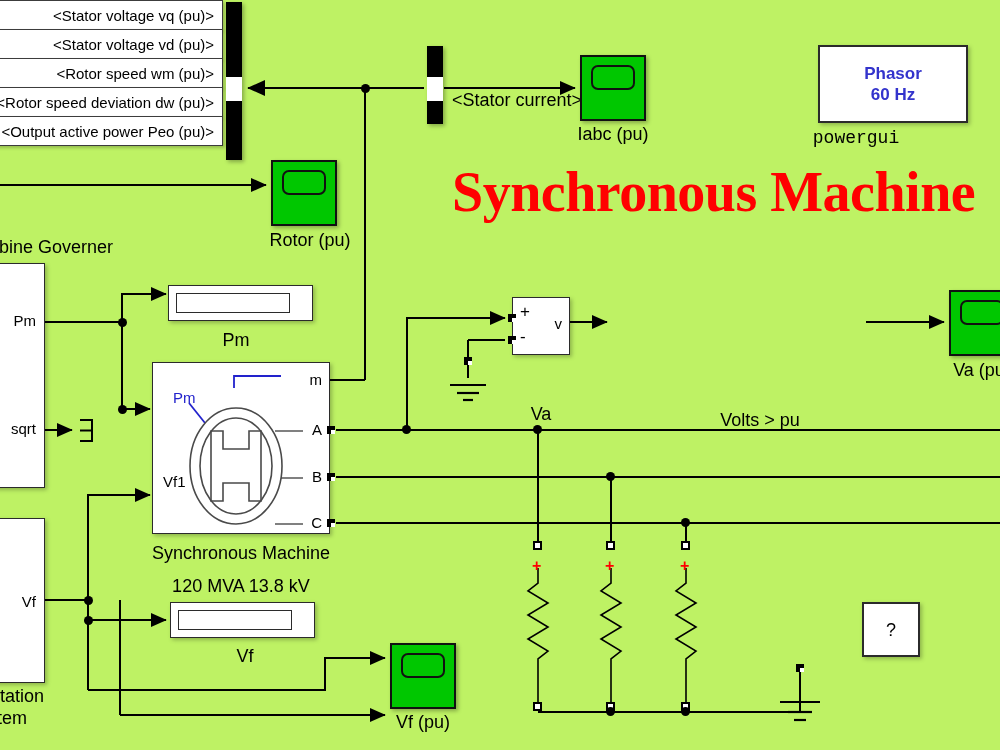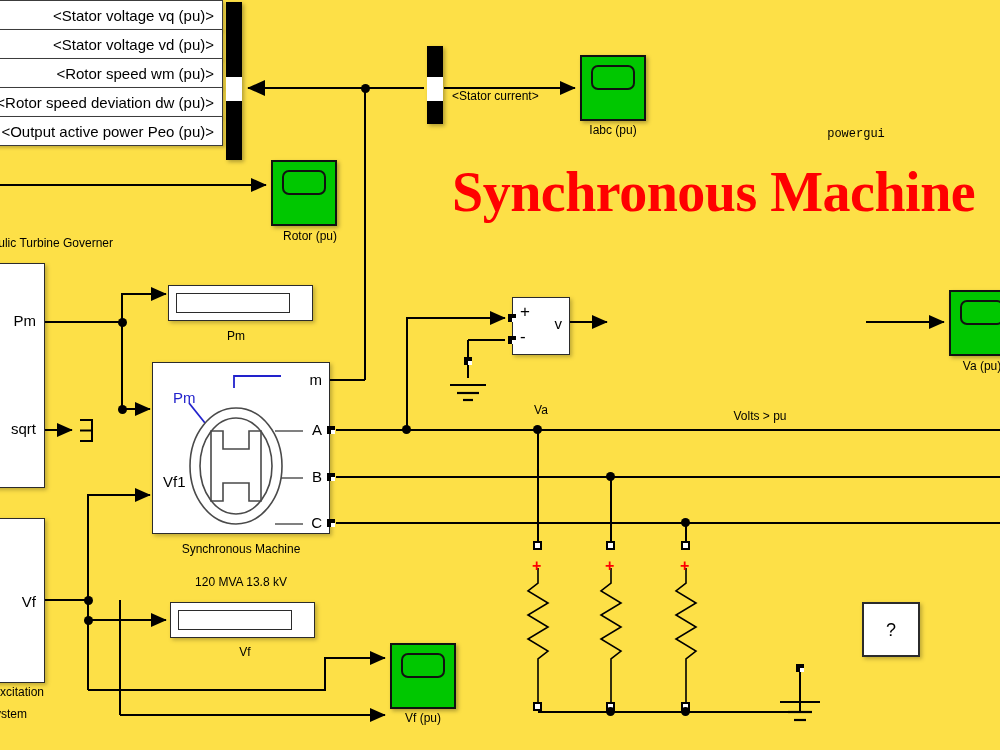"<Stator voltage vq (pu)>" #canvas { background: #fde047 -> #bef264 }
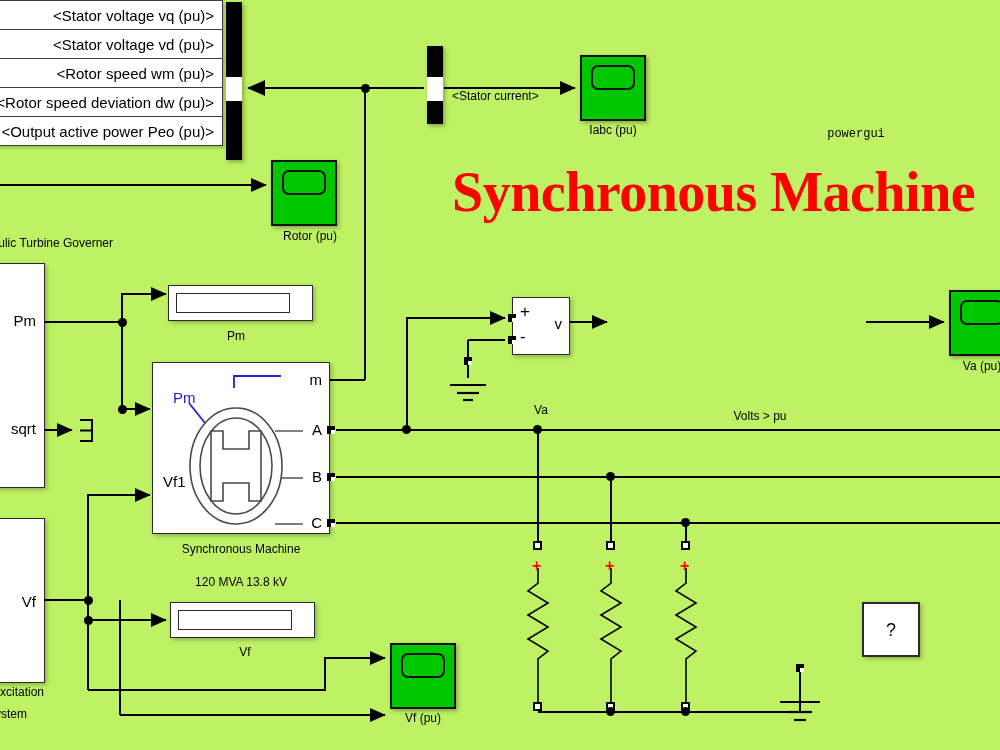"Phasor" div.blk { html: none -> <div> <div> <span>Phasor</span><br> <span>60 Hz</span> </div> </div> }
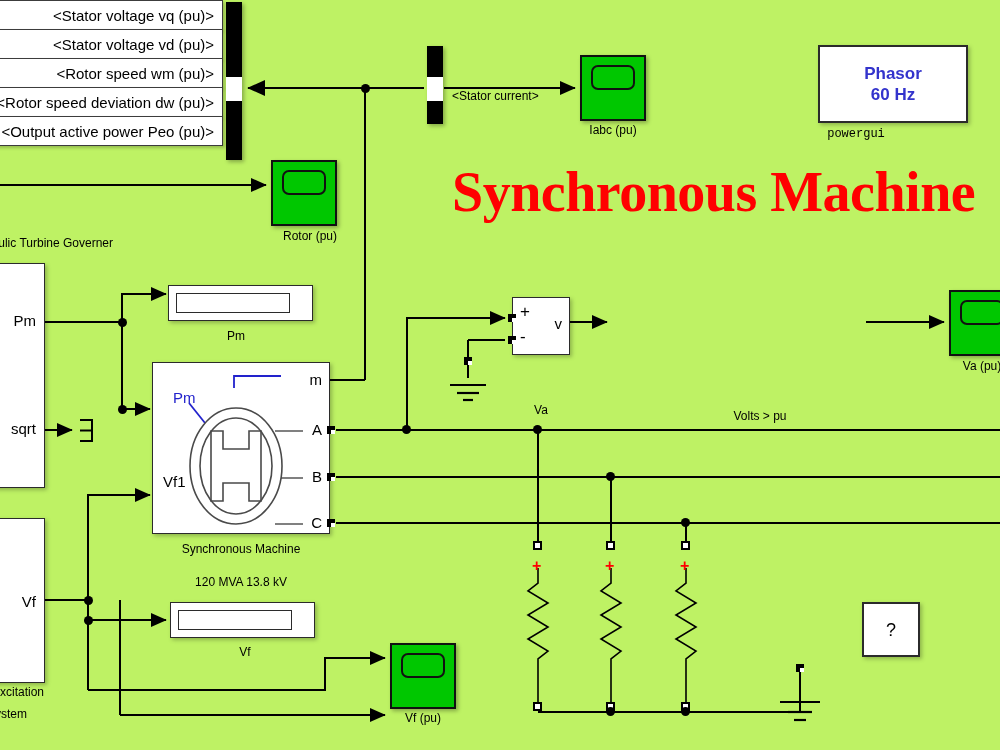"<Stator current>" .lbl { font-size: 12px -> 18px }
